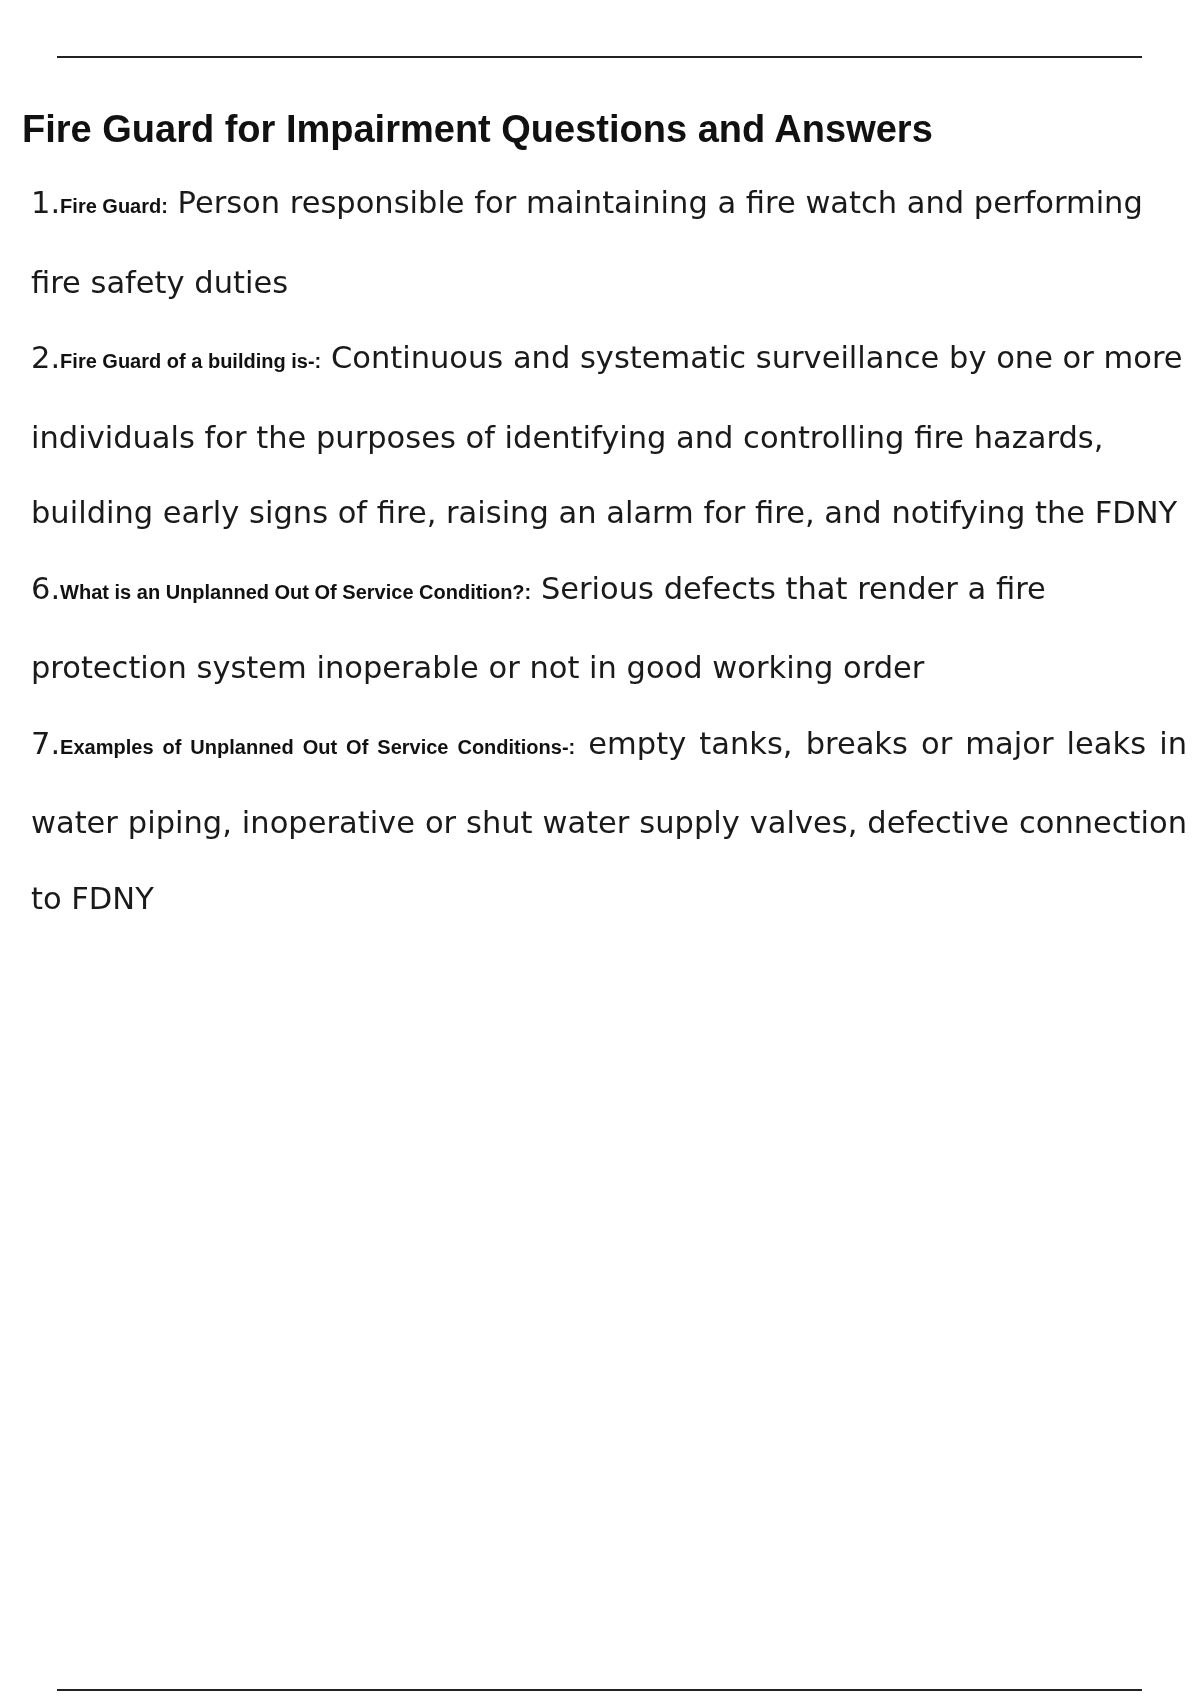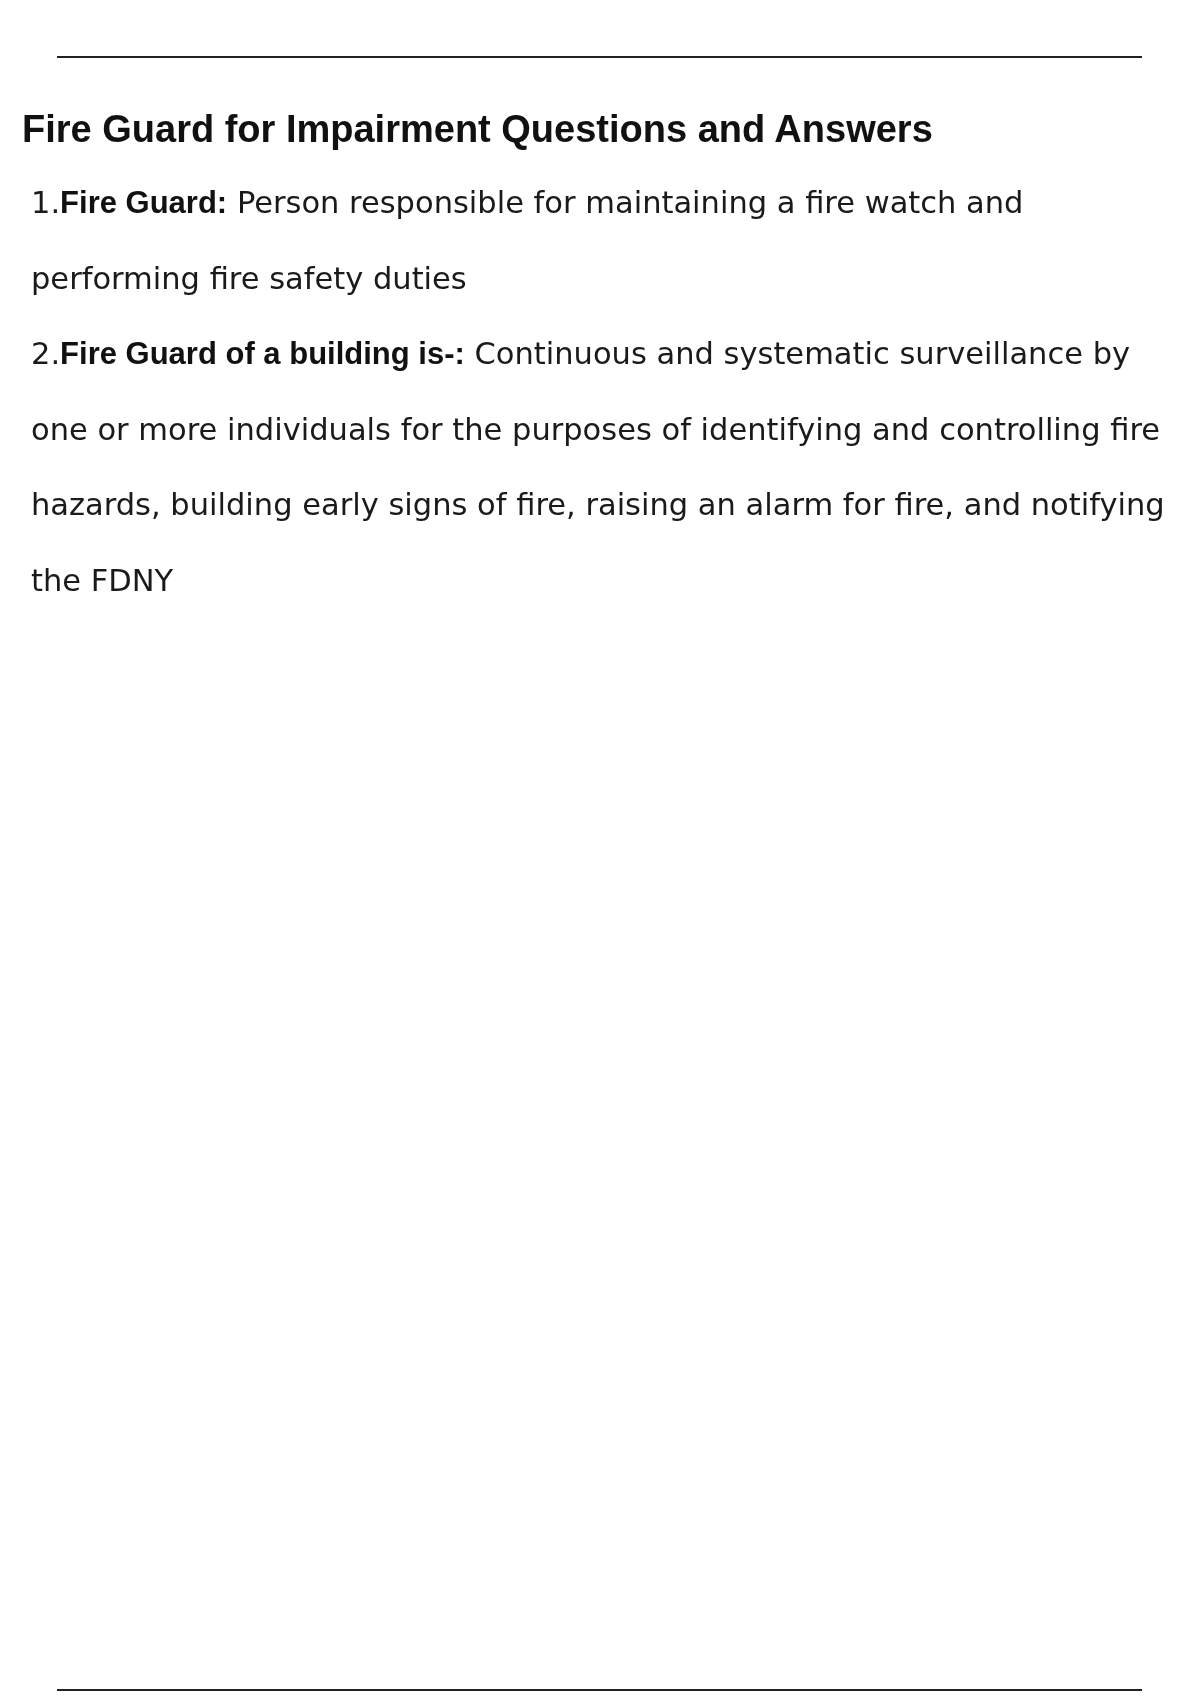"Fire Guard:" .q { font-size: 31px -> 20px }
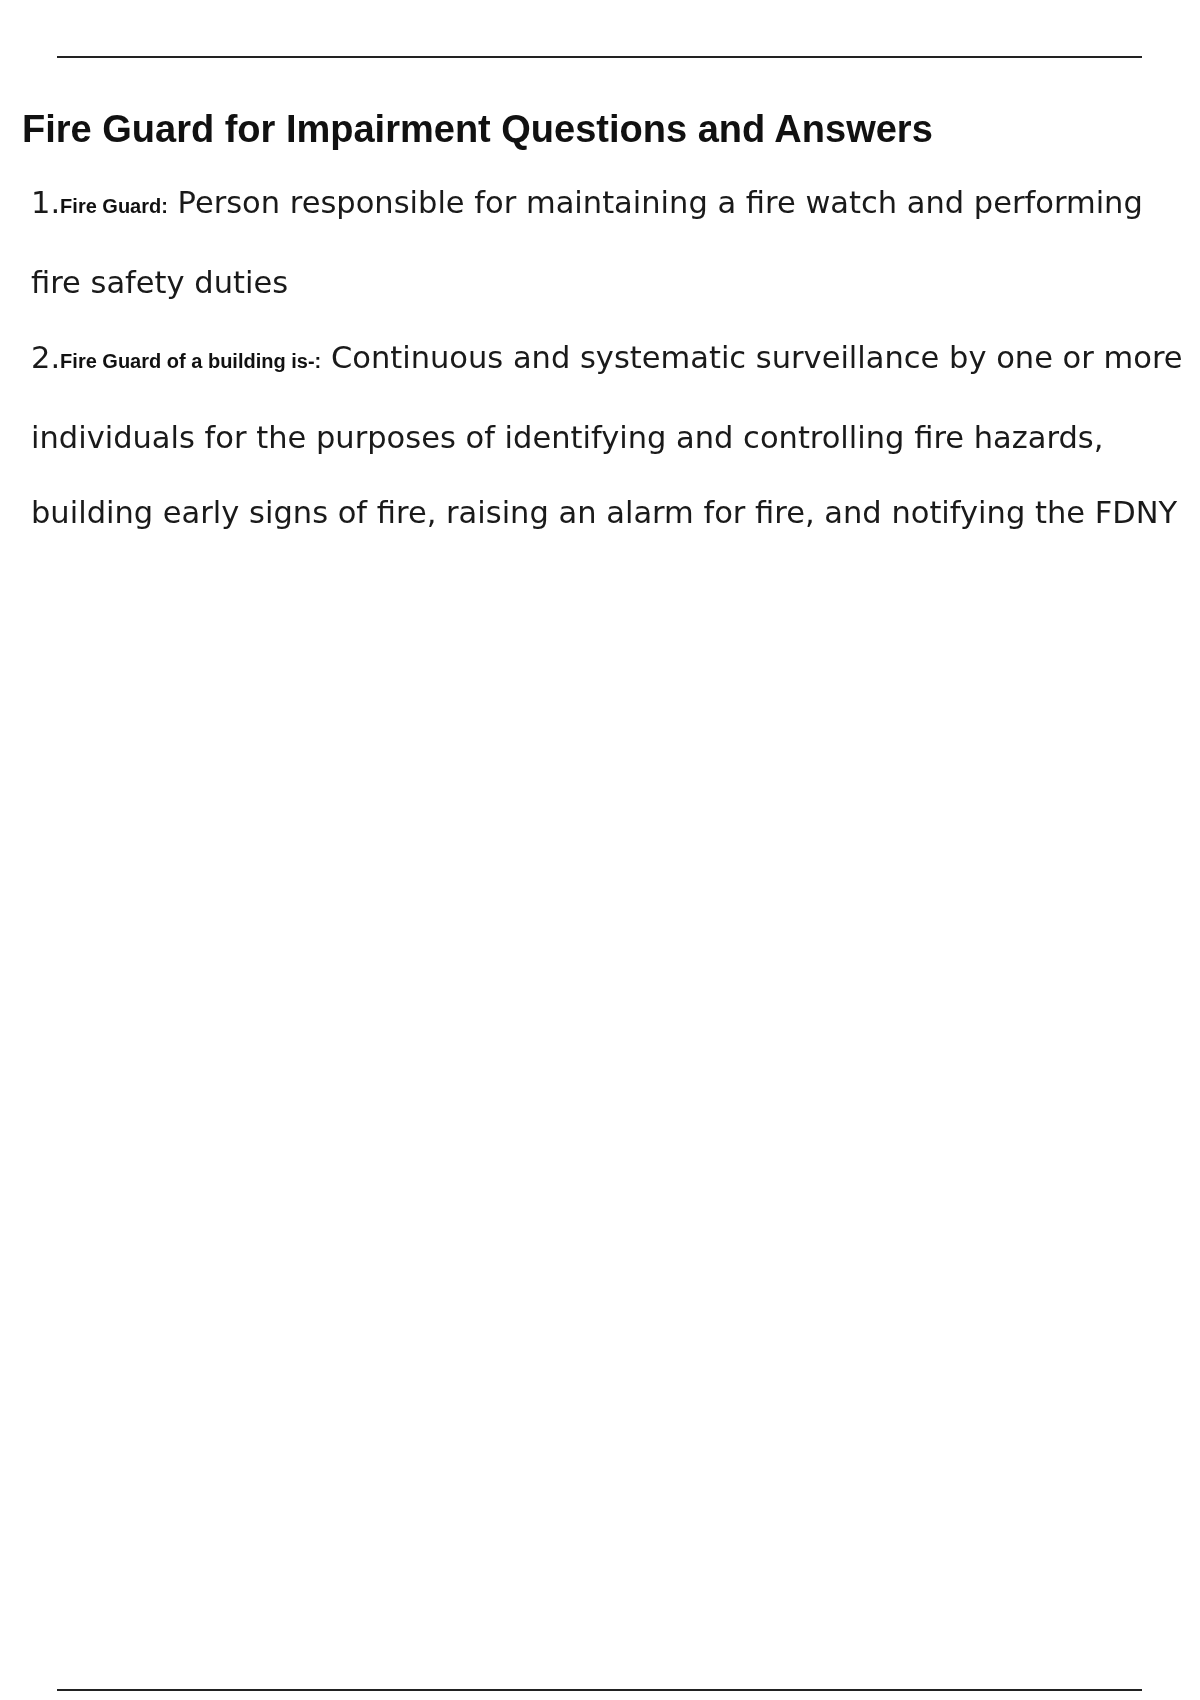"6.What is an Unplanned Out" li.qa-item { html: none -> <li> <span>6.</span><span>What is an Unplanned Out Of Service Condition?:</span><span> Serious defects that render a fire protection system inoperable or not in good working order</span> </li> }
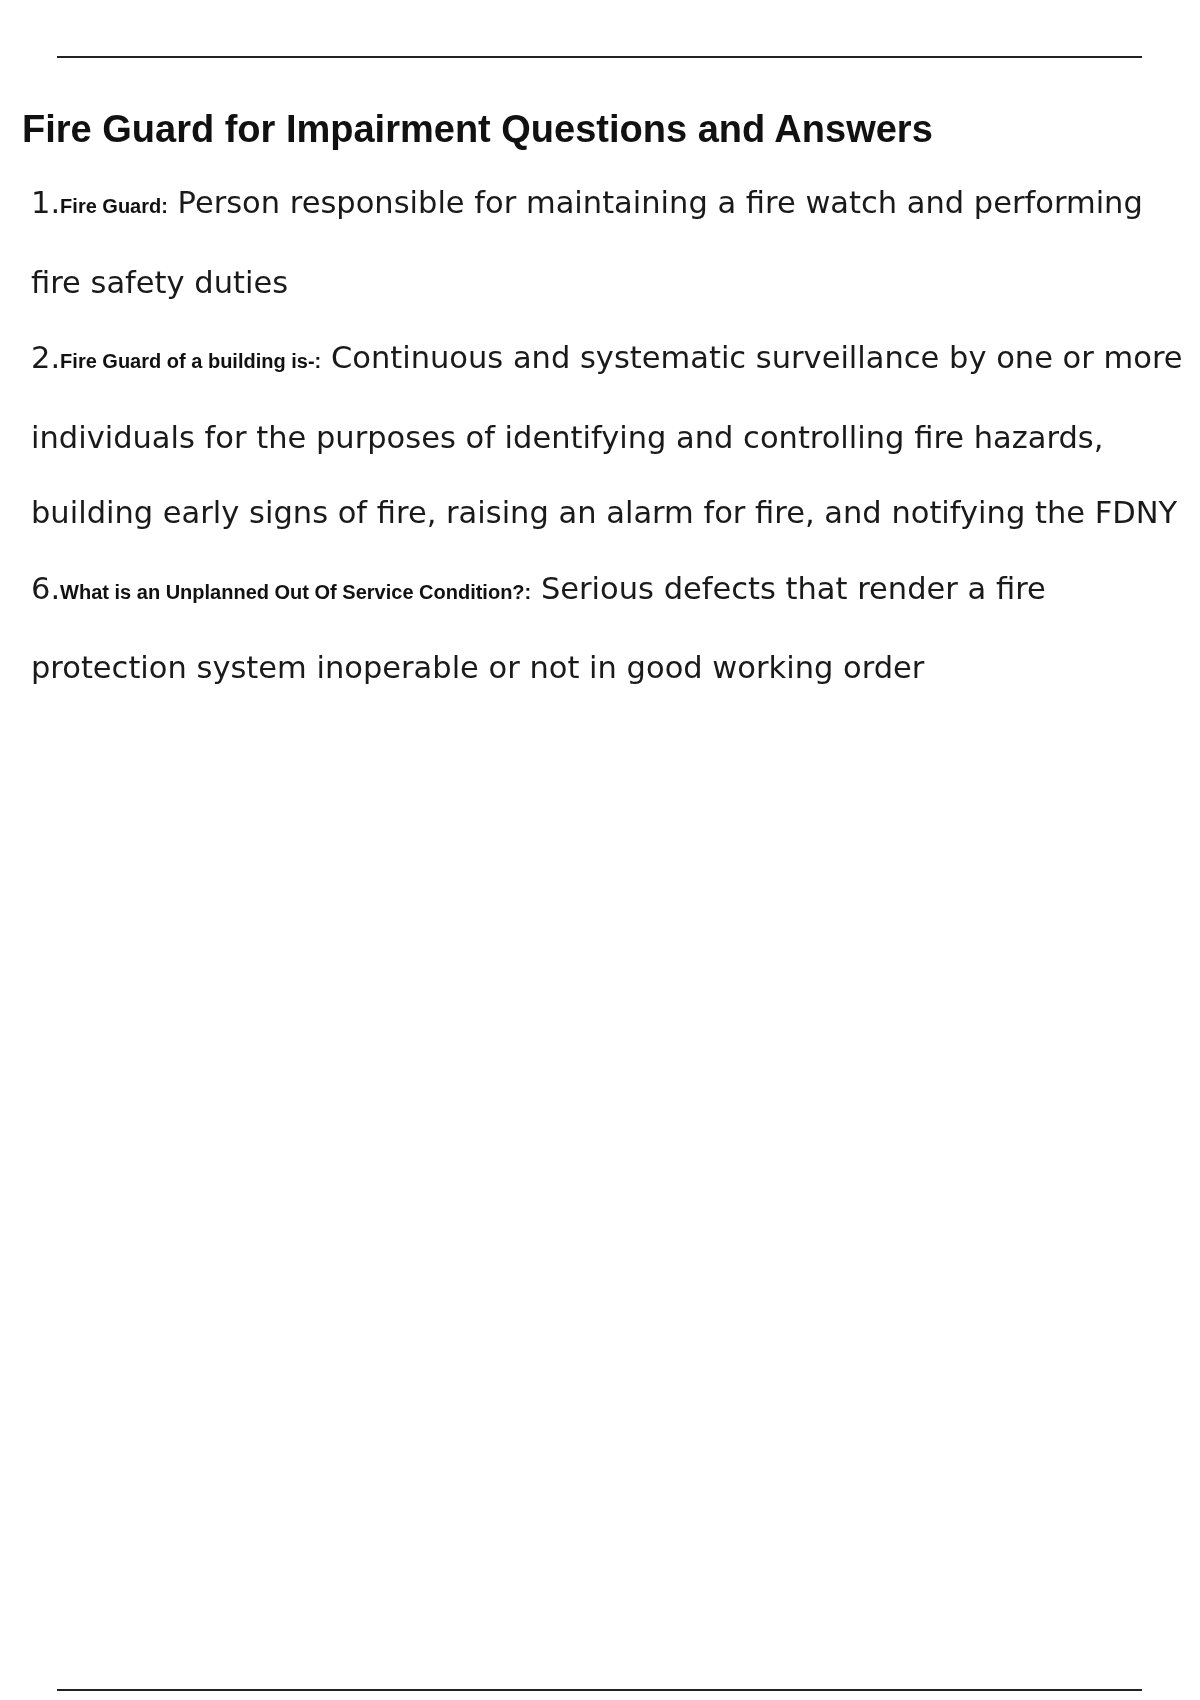"7.Examples of Unplanned Out Of" li.qa-item { html: none -> <li> <span>7.</span><span>Examples of Unplanned Out Of Service Conditions-:</span><span> empty tanks, breaks or major leaks in water piping, inoperative or shut water supply valves, defective connection to FDNY</span> </li> }
